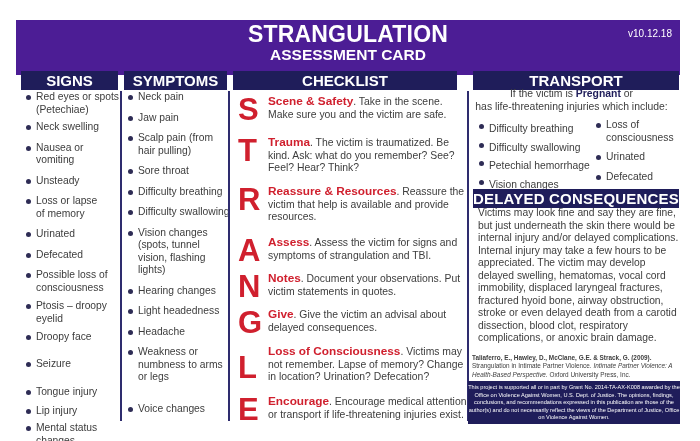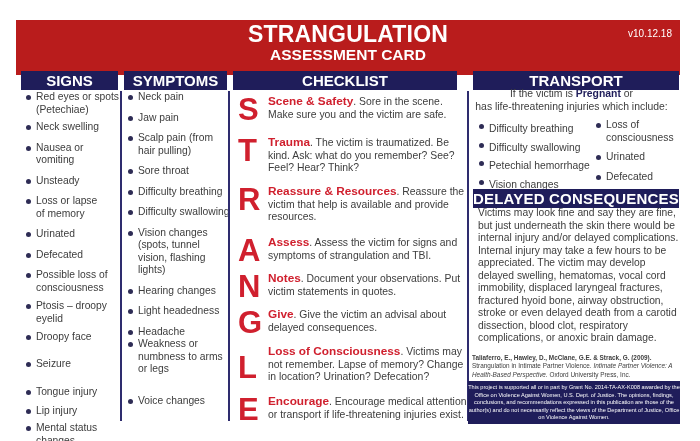"STRANGULATION" .banner { background: #b91c1c -> #4c1d95 }
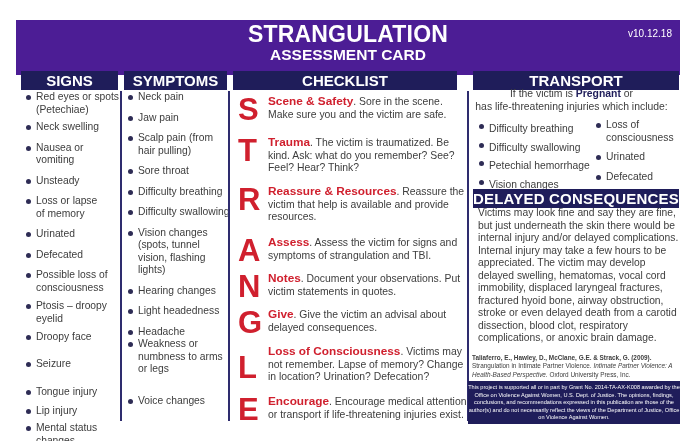". Sore in the scene." span { text: Sore -> Take }
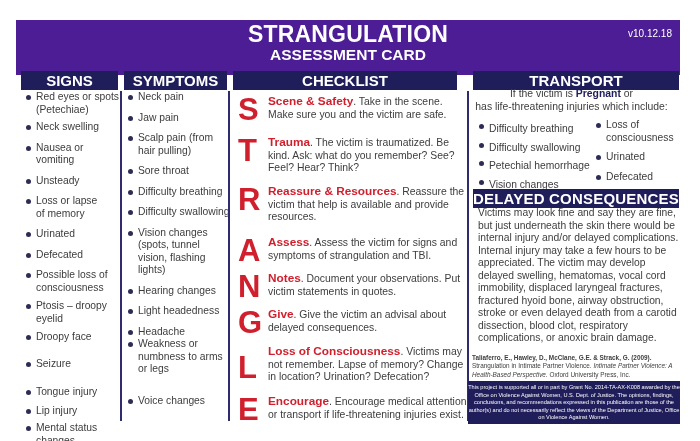"Headache" li { margin-bottom: 0 -> 8px }
